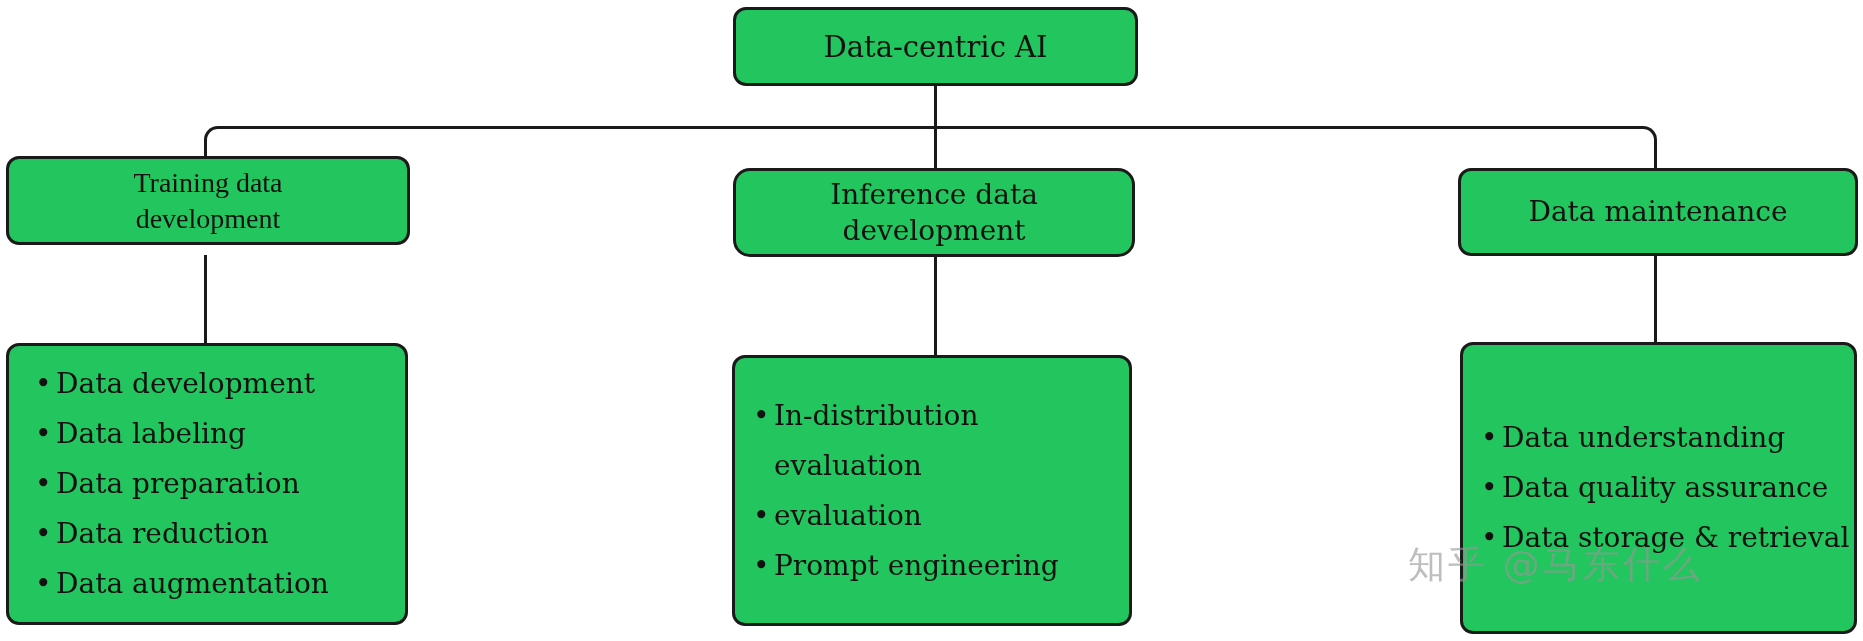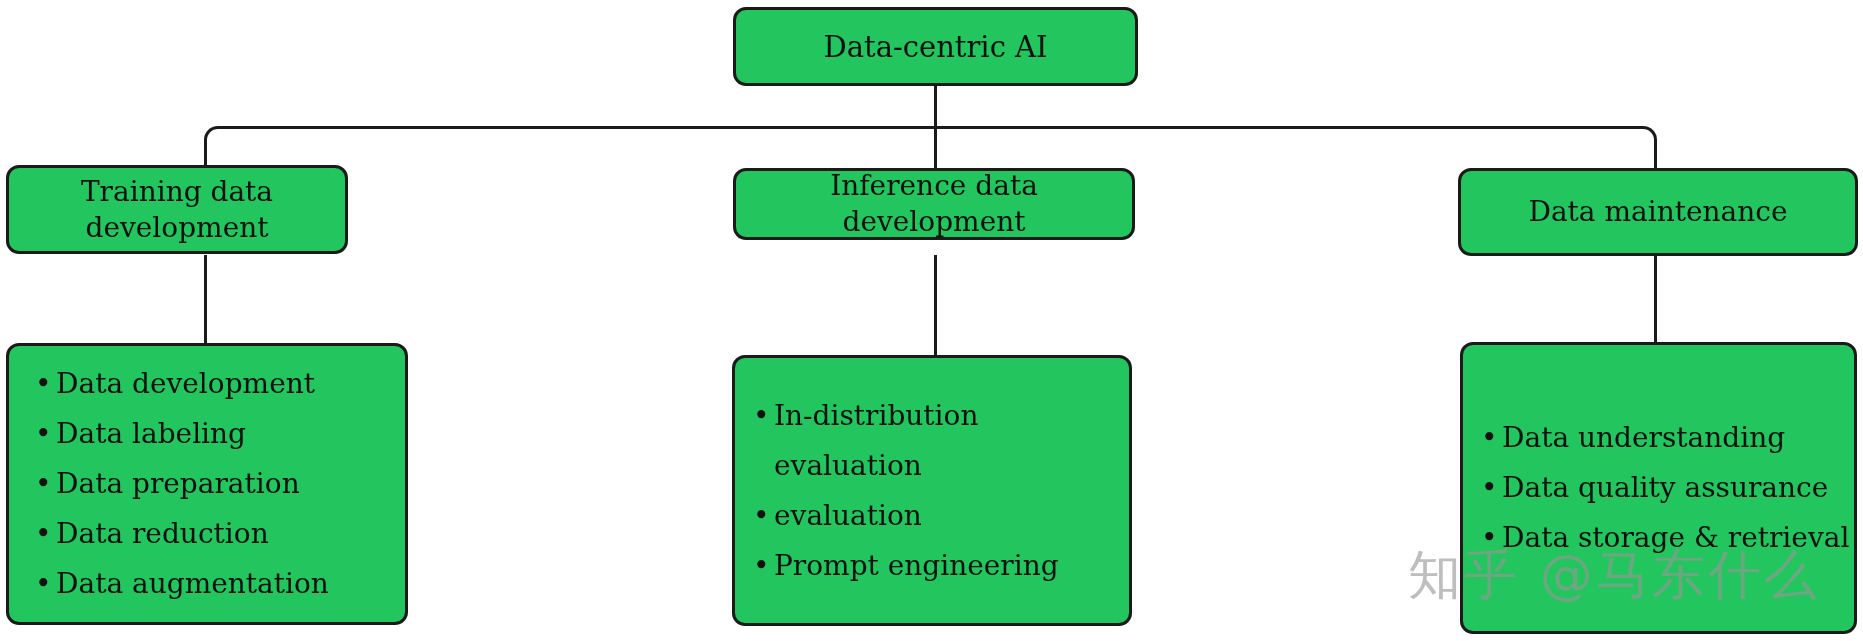"Training data" div.box { font-family: none -> Liberation Serif, serif; top: 165px -> 156px; width: 342px -> 404px }
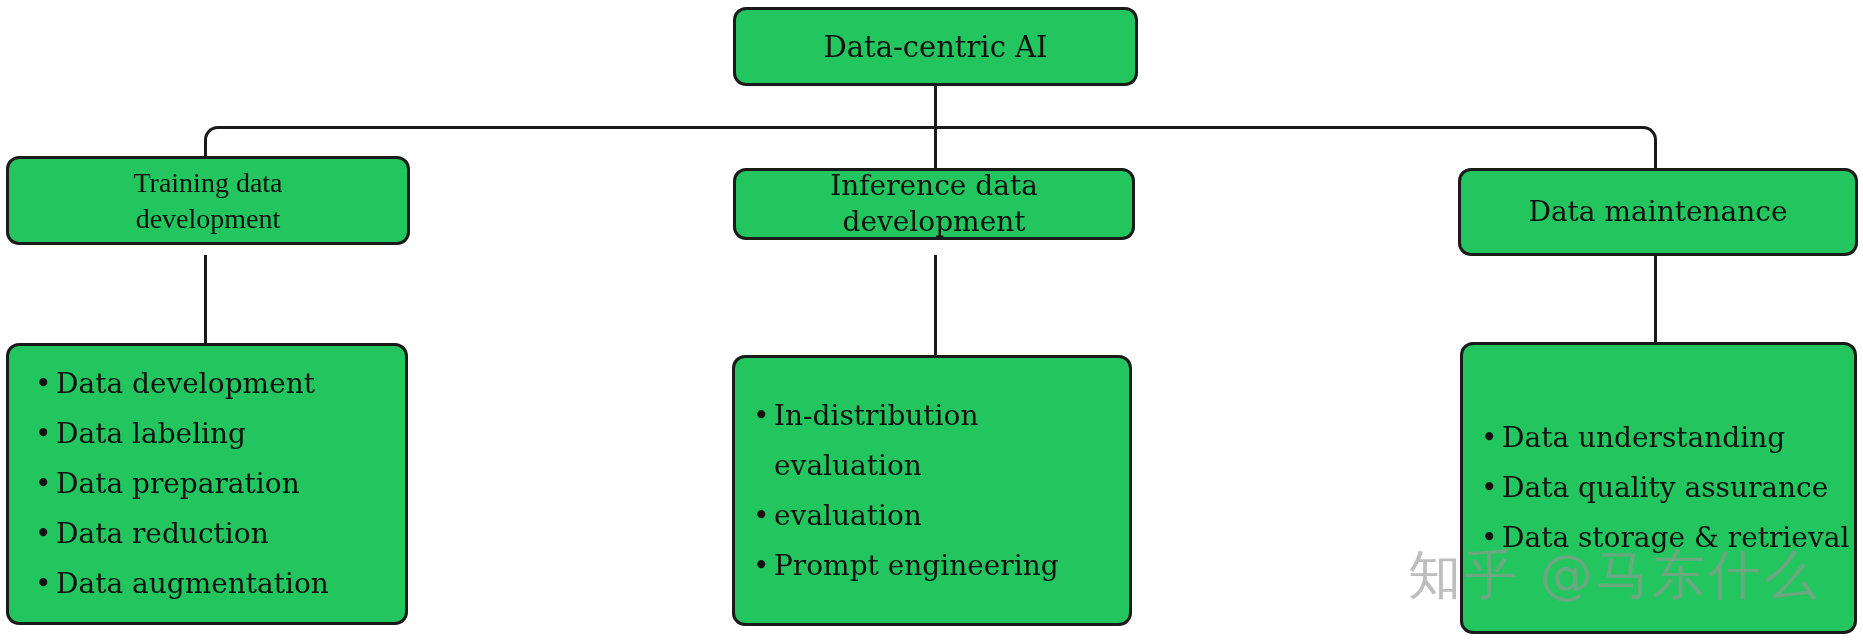"Inference data" div.box { border-radius: none -> 17px; height: 72px -> 89px }
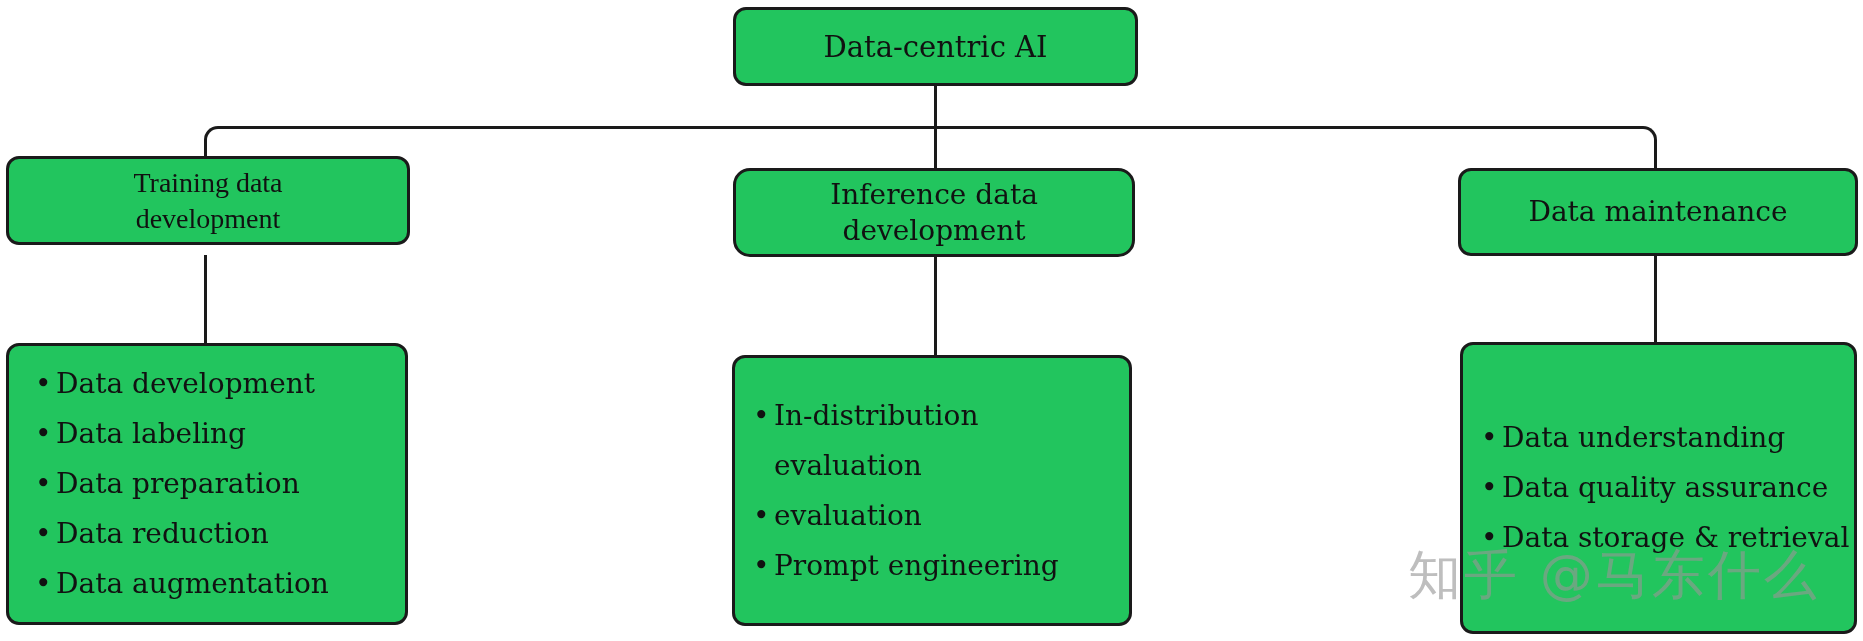"知乎 @马东什么" .watermark { font-size: 53px -> 37px }
